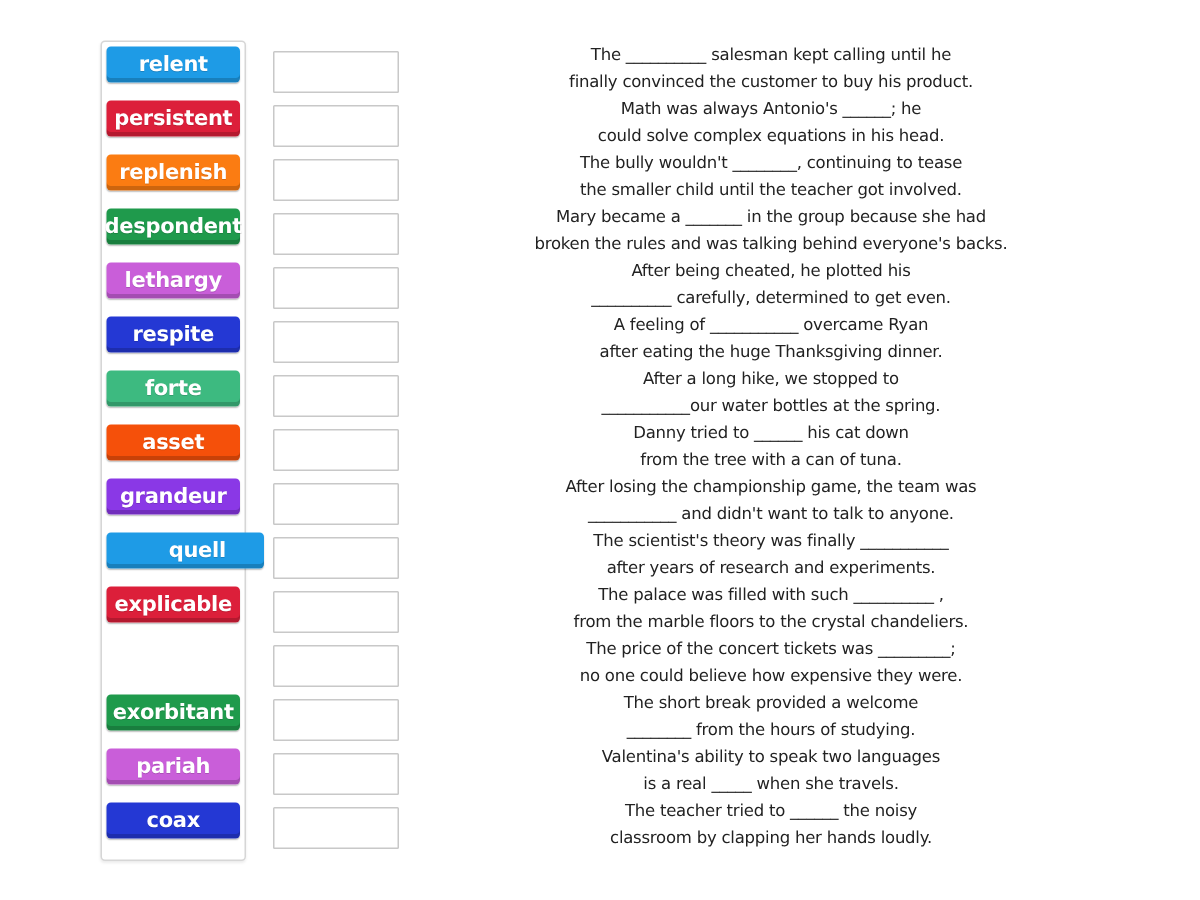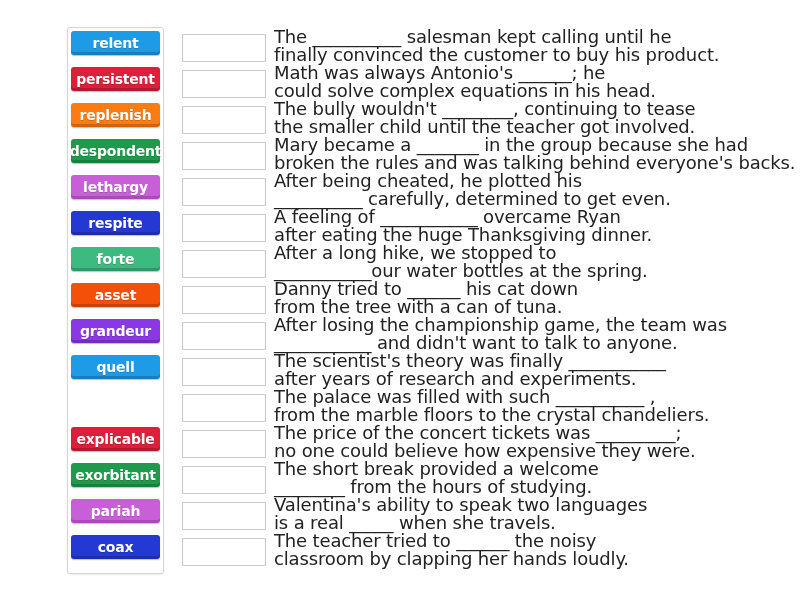"The __________ salesman kept calling" .sentence { font-size: 18px -> 11px; text-align: none -> center }
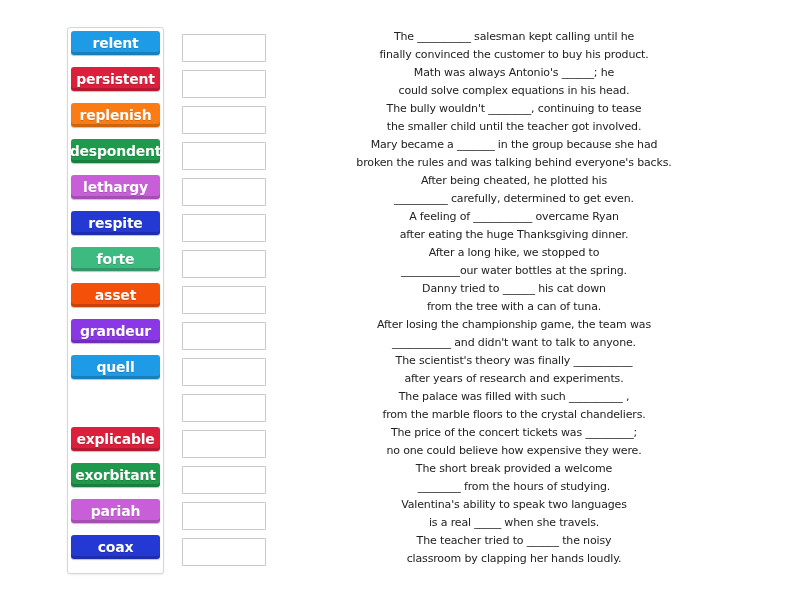"quell" div.tile { padding-left: none -> 16px }
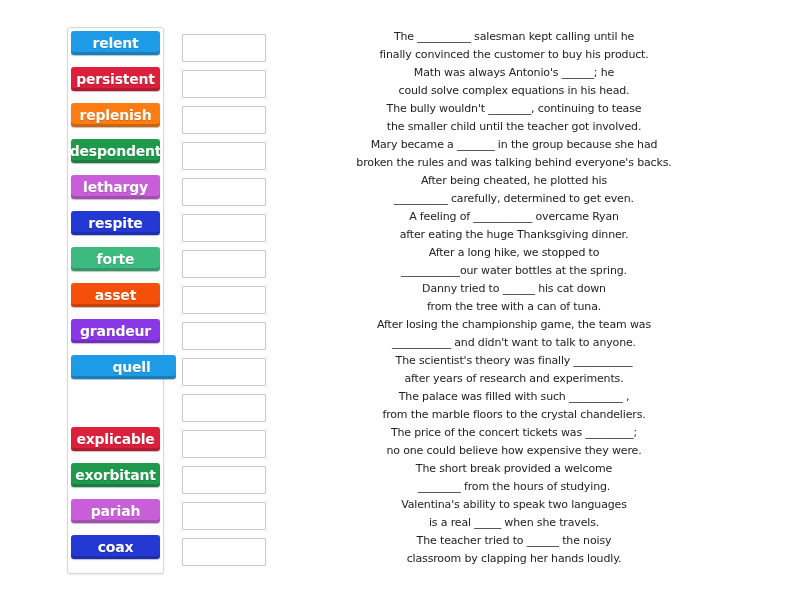"explicable" div.tile { margin-top: 36px -> none }
